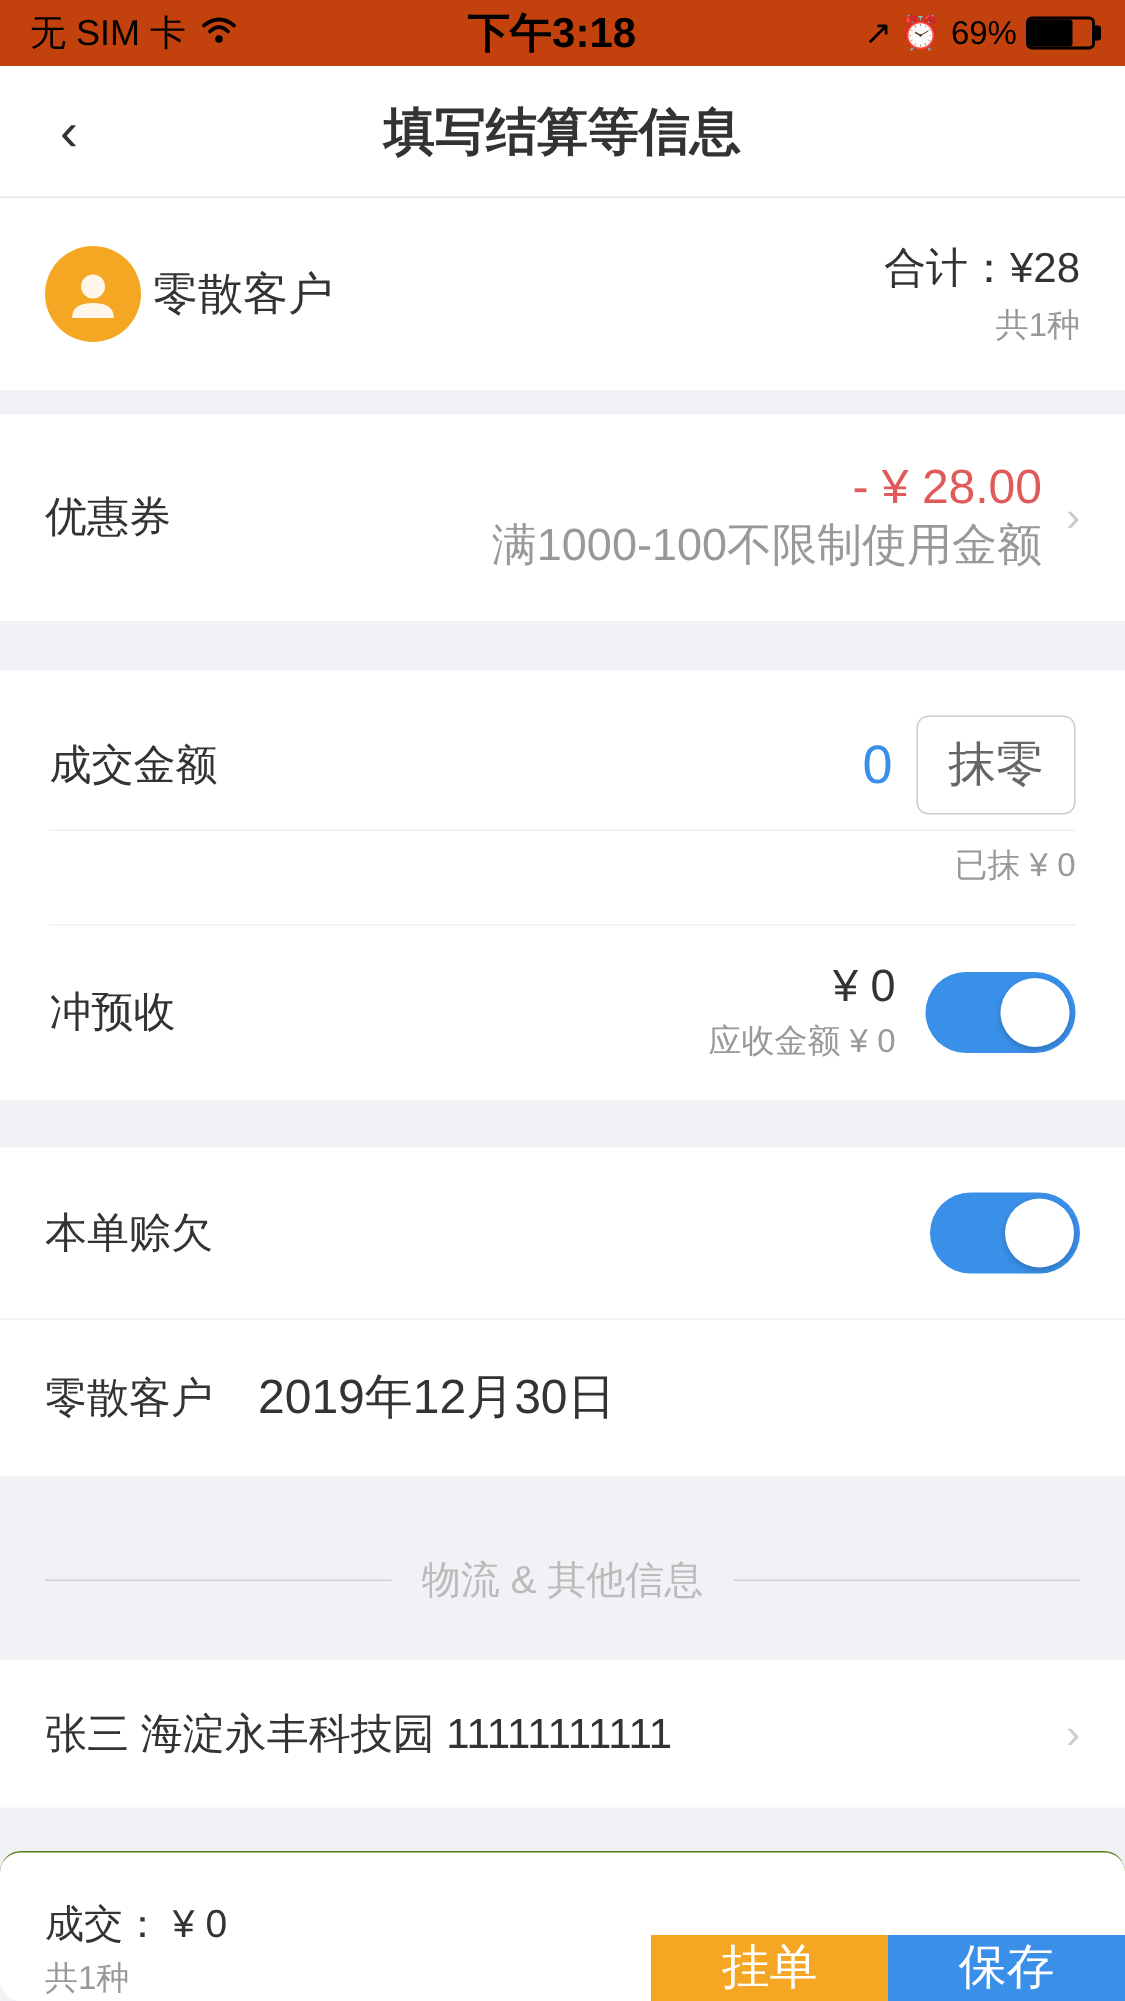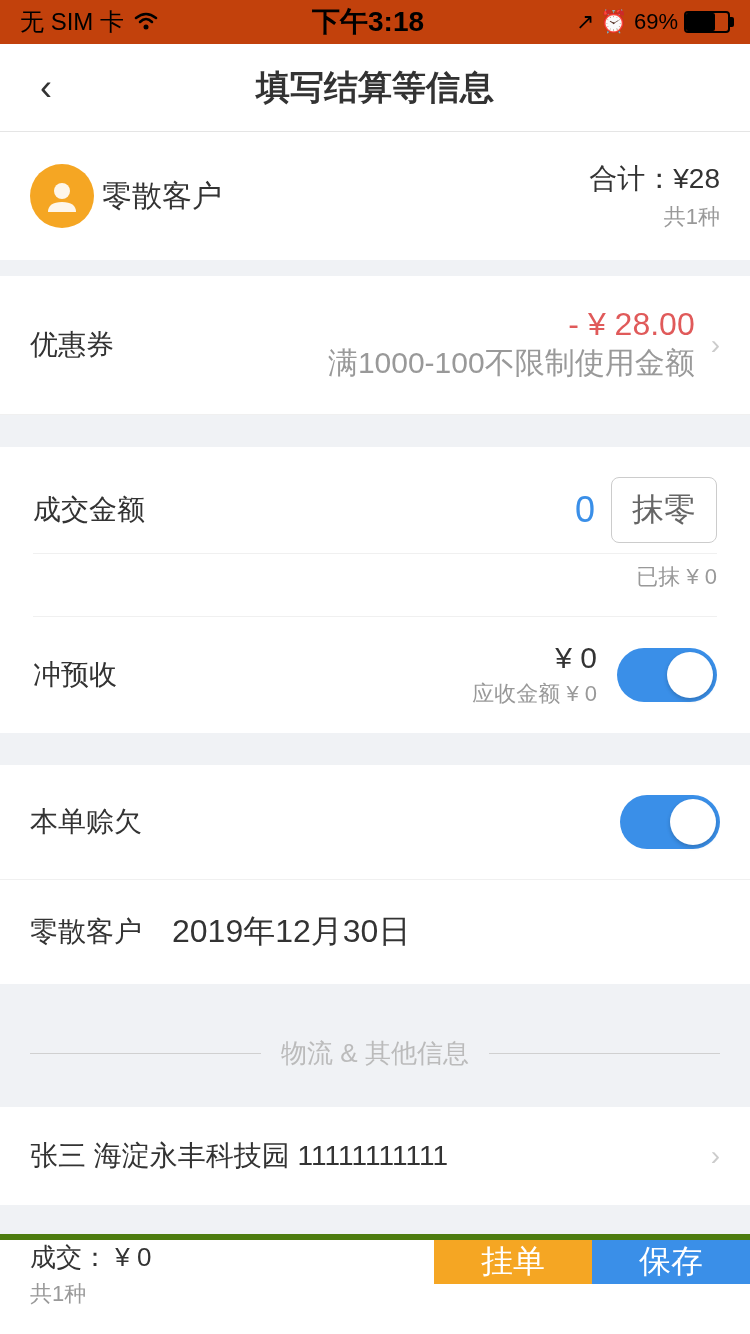"成交： ¥ 0" .bottom-bar { align-items: flex-start -> flex-end; border-radius: none -> 14px; border-top: 6px solid #4d7c0f -> 1px solid #4d7c0f }
